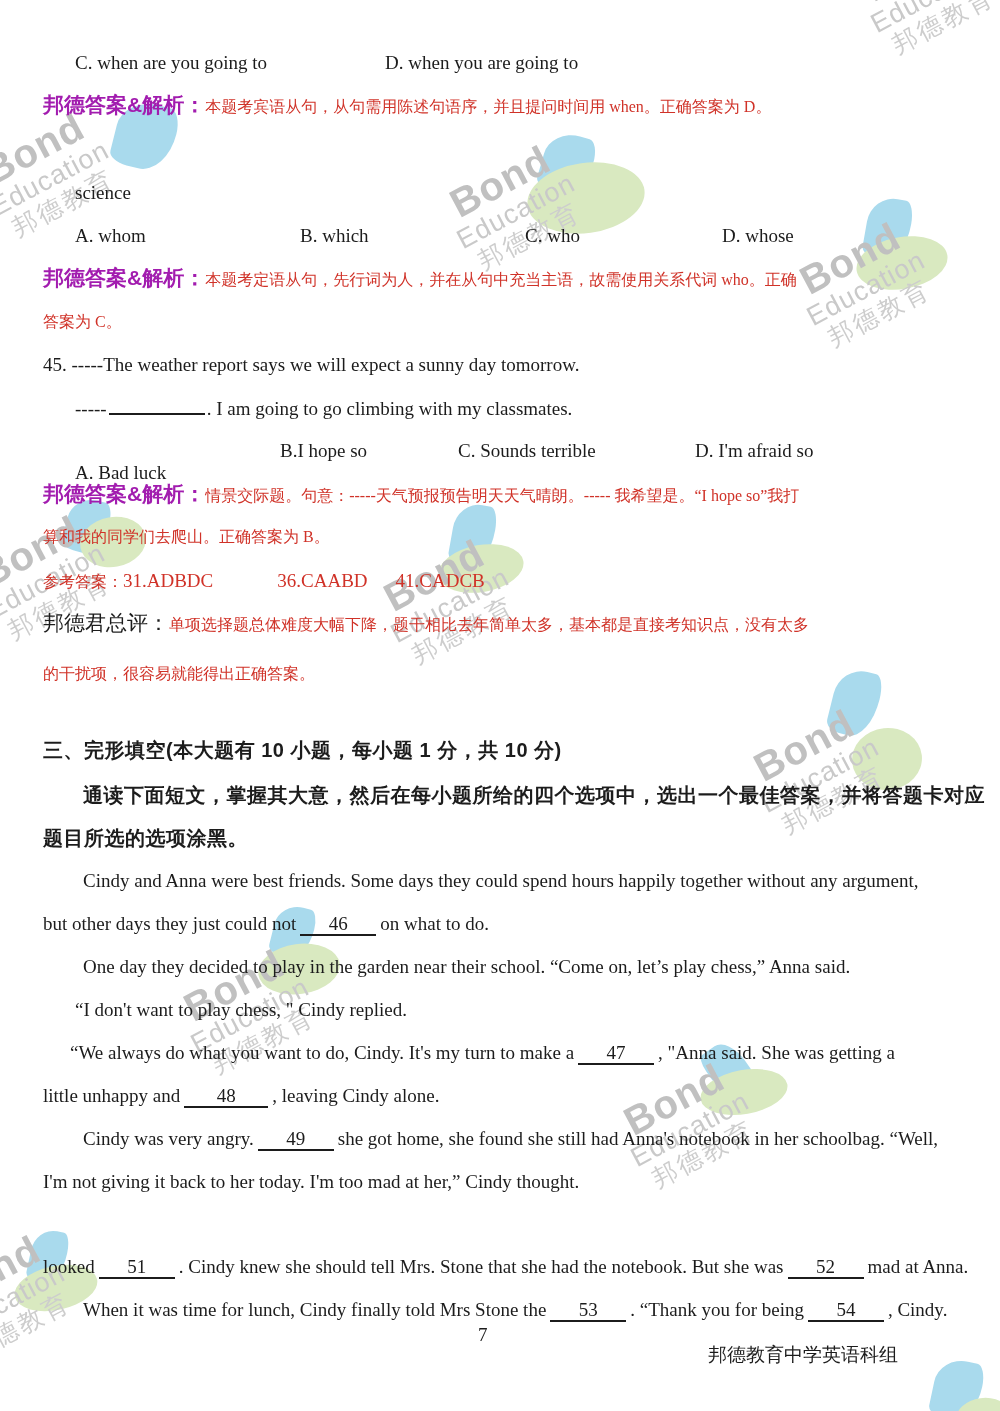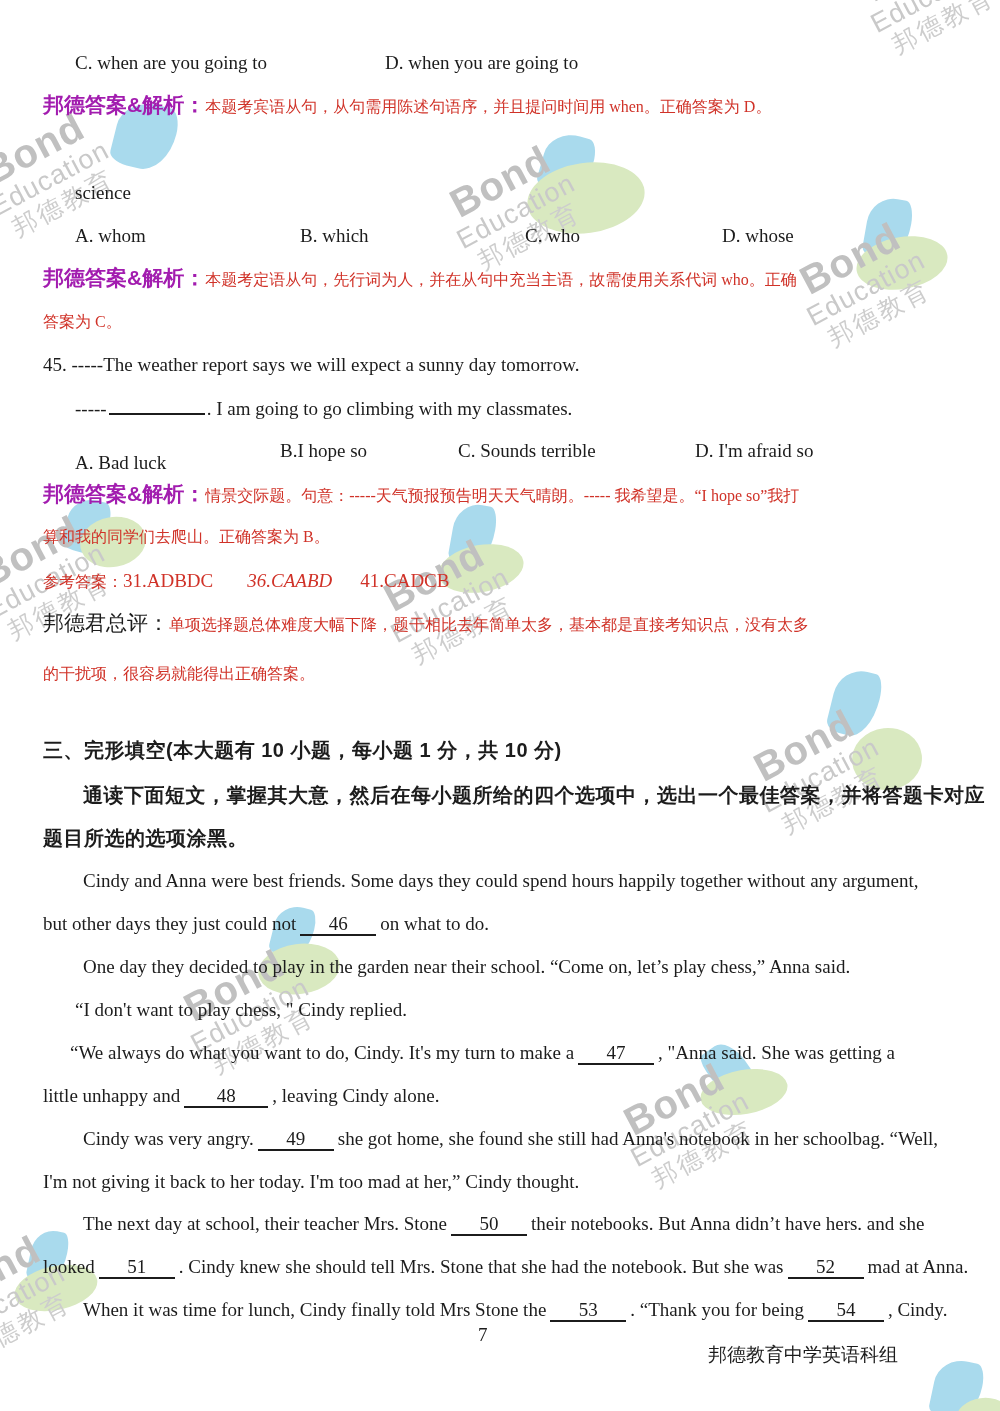"A. Bad luck" span.abs { top: 450px -> 460px }
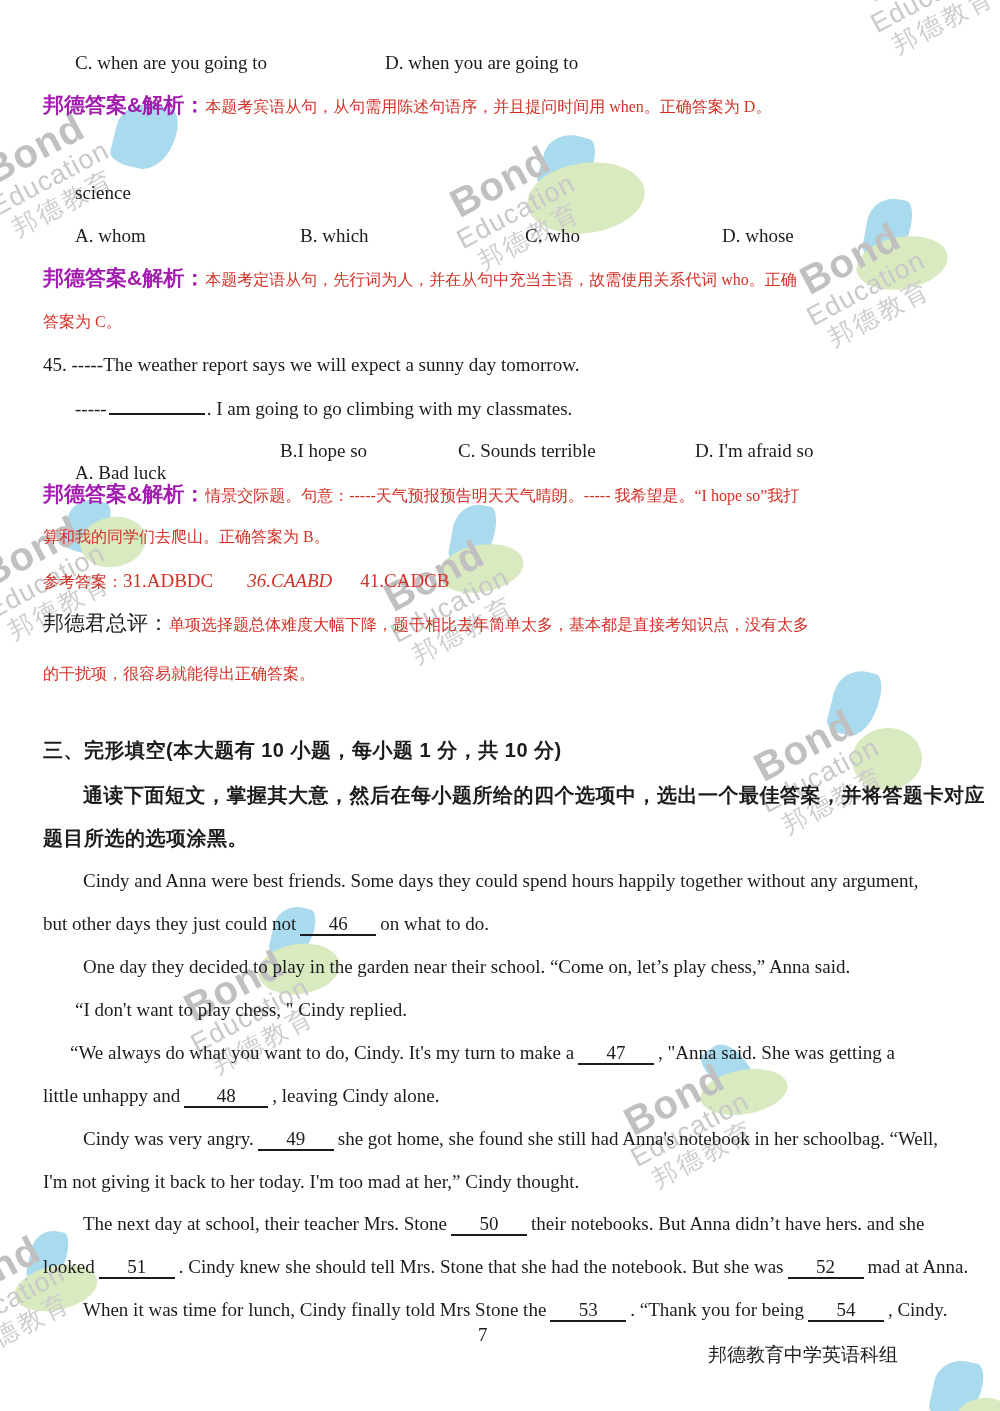"36.CAABD" span.red { font-style: italic -> none; margin-left: 34px -> 64px }
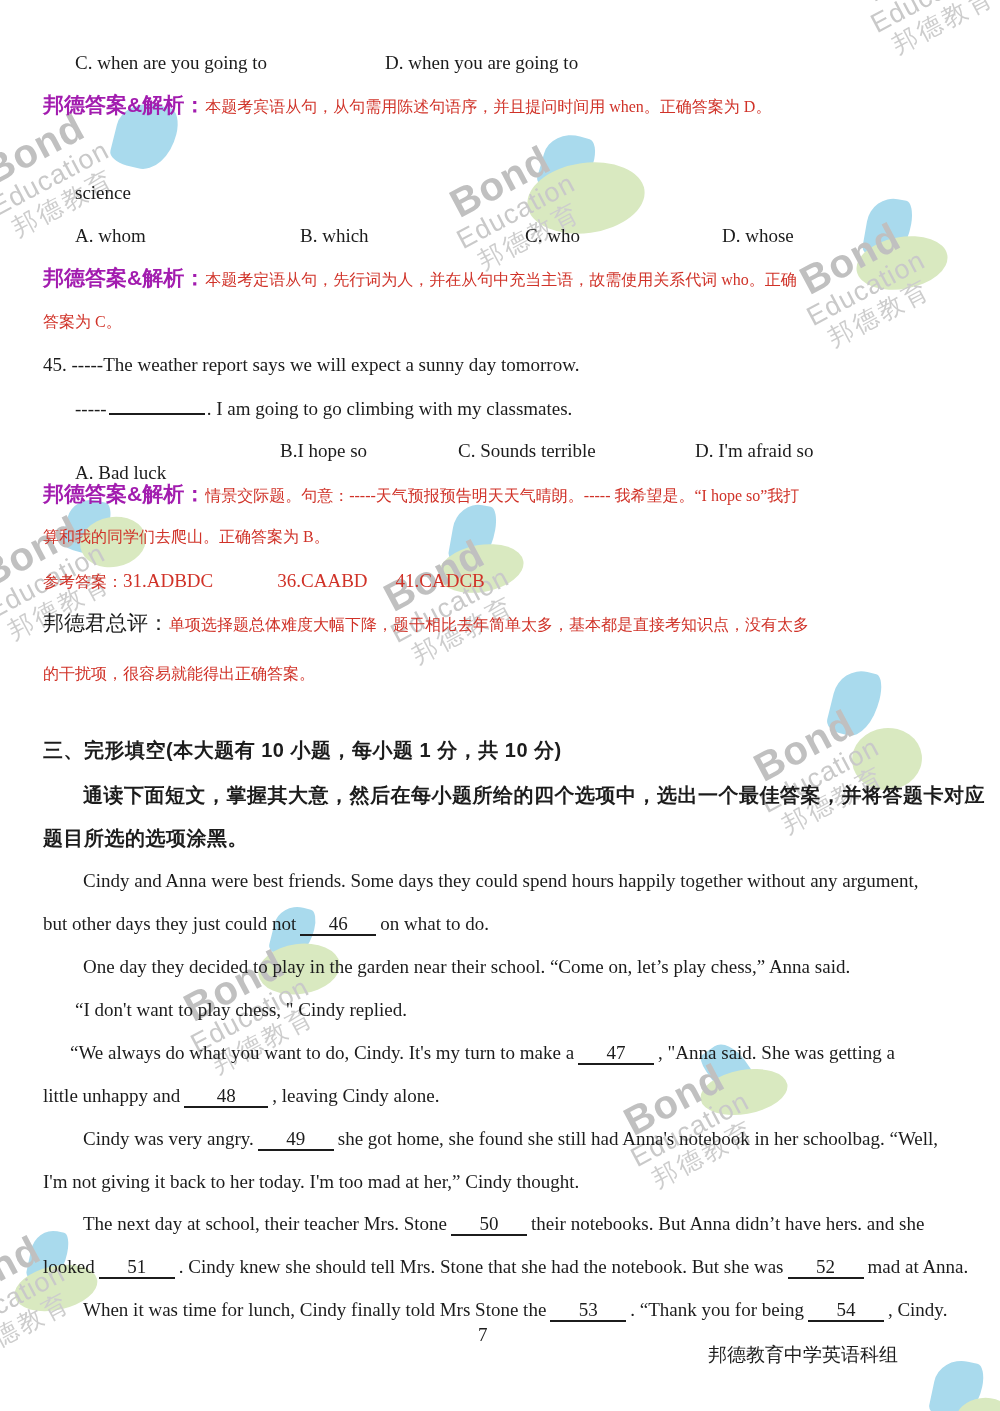"The next day at school," div.abs { html: <div> <span>The next day at school, their teacher Mrs. Stone</span><span>50</span><span>their notebooks. But Anna didn’t have hers. and she</span> </div> -> none }
